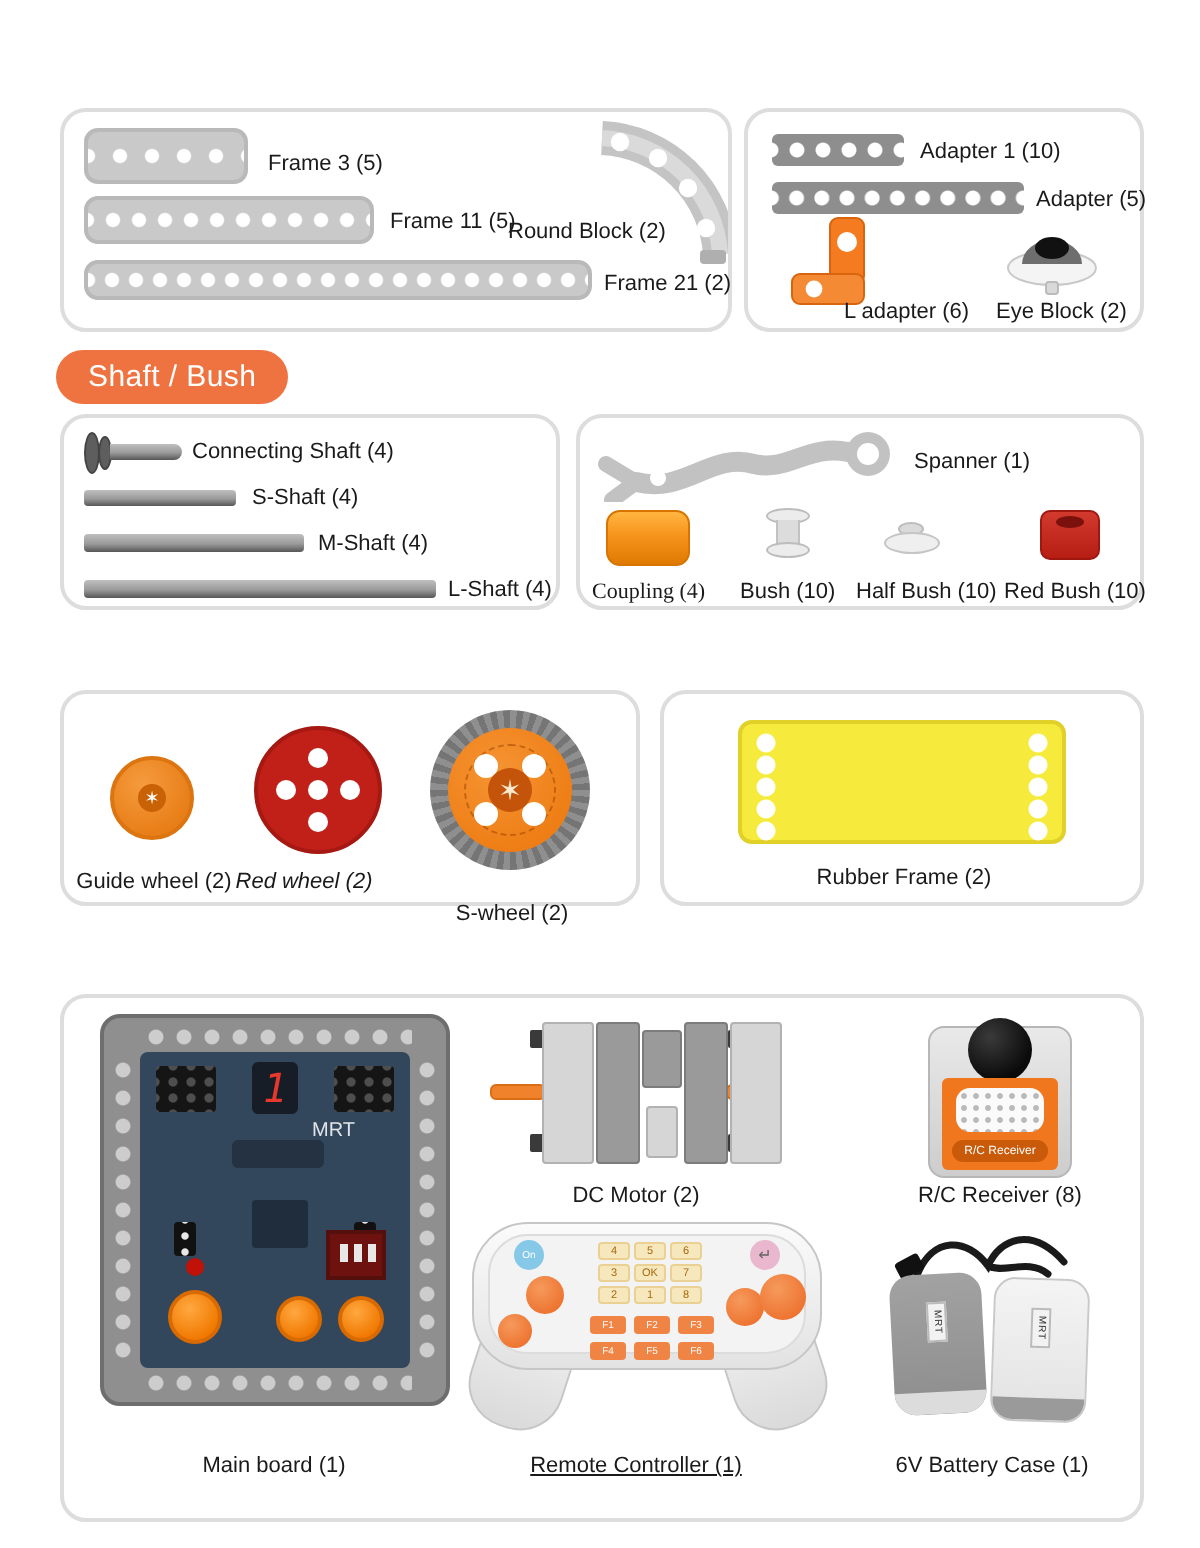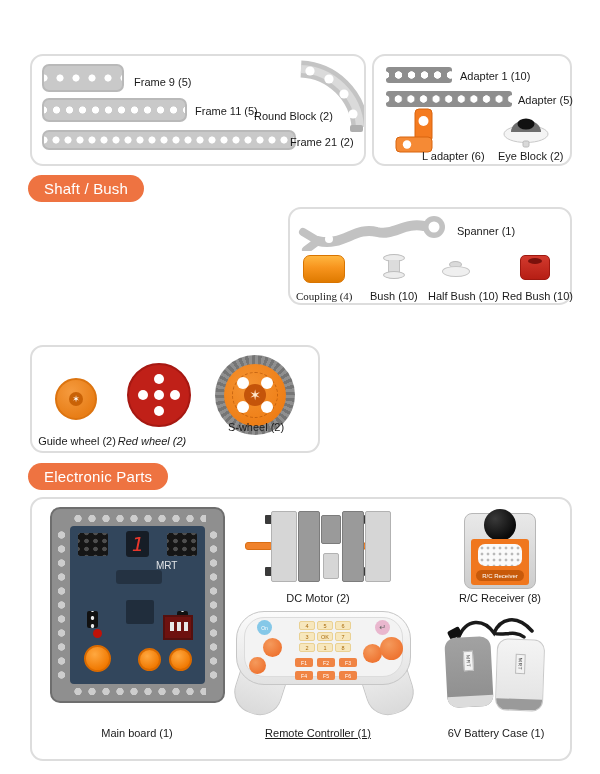"Frame 9 (5)" div.lbl { text: 9 -> 3 }
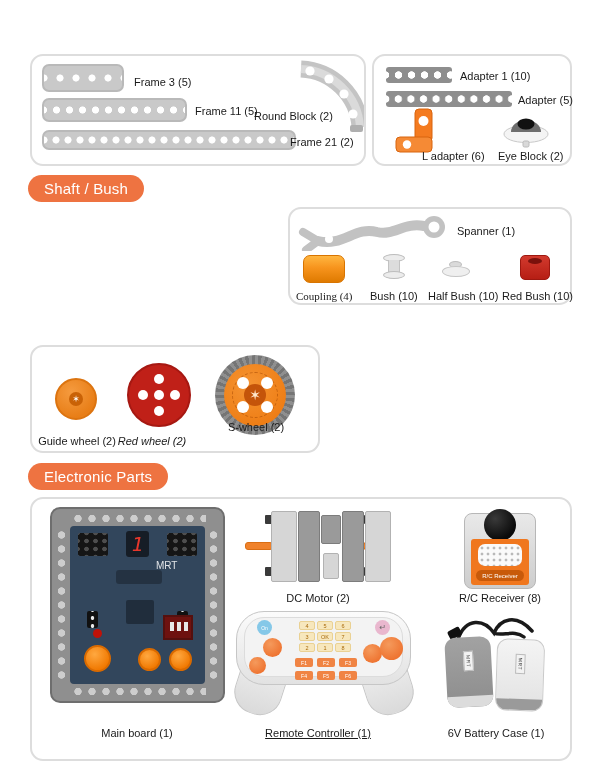"Frame 21 (2)" div.lbl { left: 258px -> 270px }
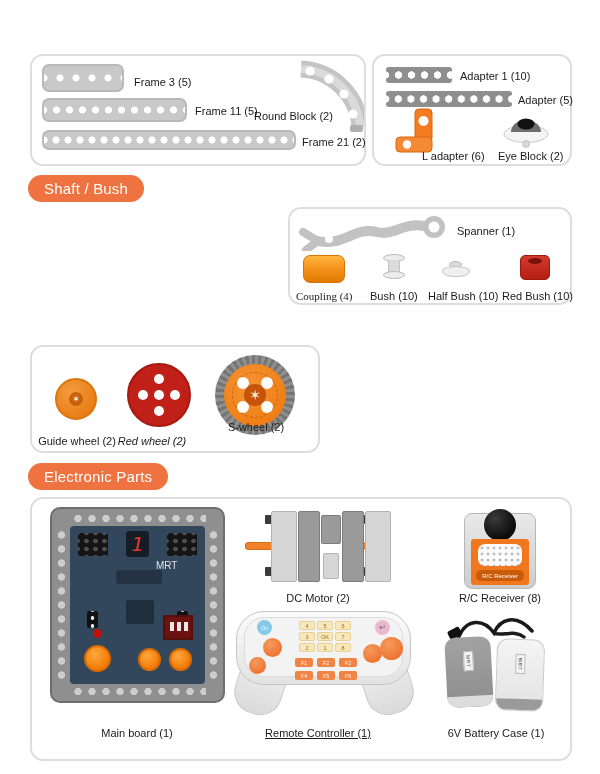"Connecting Shaft (4)" div.panel { html: none -> <div> <div> <div></div> <div></div> <div></div> </div> <div>Connecting Shaft (4)</div> <div></div> <div>S-Shaft (4)</div> <div></div> <div>M-Shaft (4)</div> <div></div> <div>L-Shaft (4)</div> </div> }
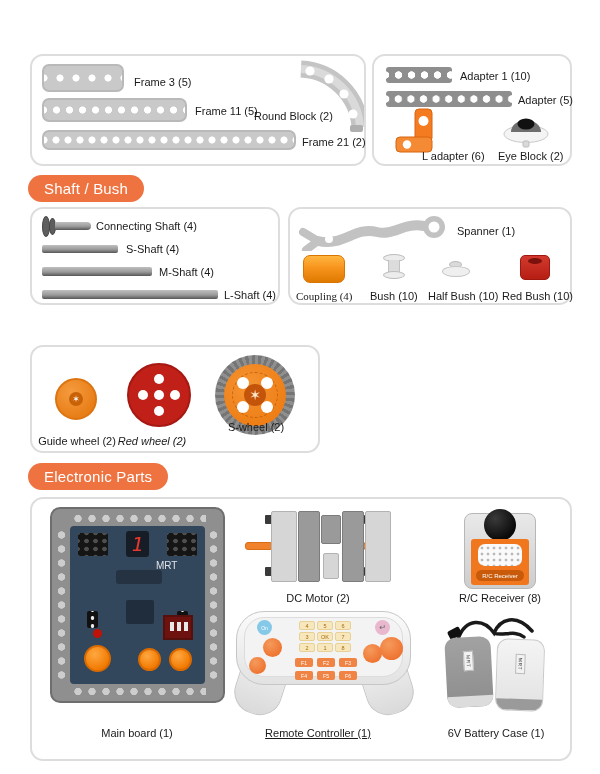"Rubber Frame (2)" div.panel { html: none -> <div> <div> <div></div> <div></div> </div> <div>Rubber Frame (2)</div> </div> }
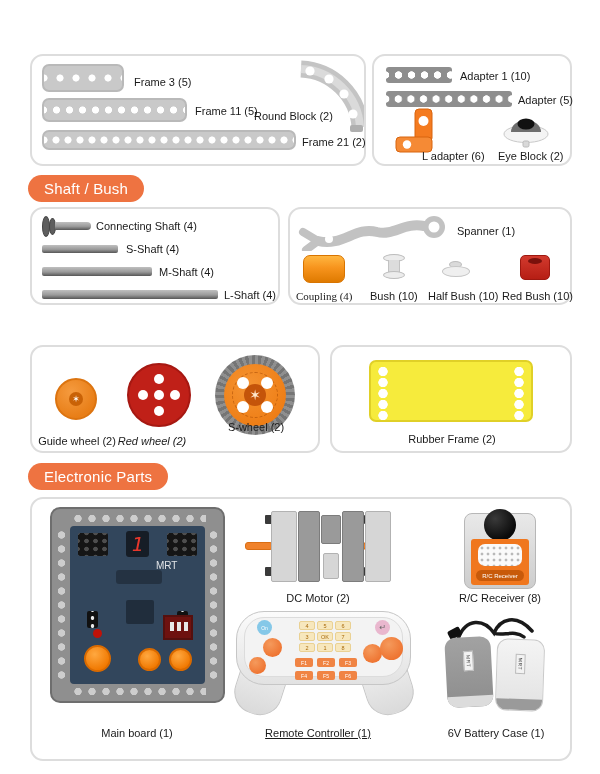"S-wheel (2)" div.lbl { top: 74px -> 104px }
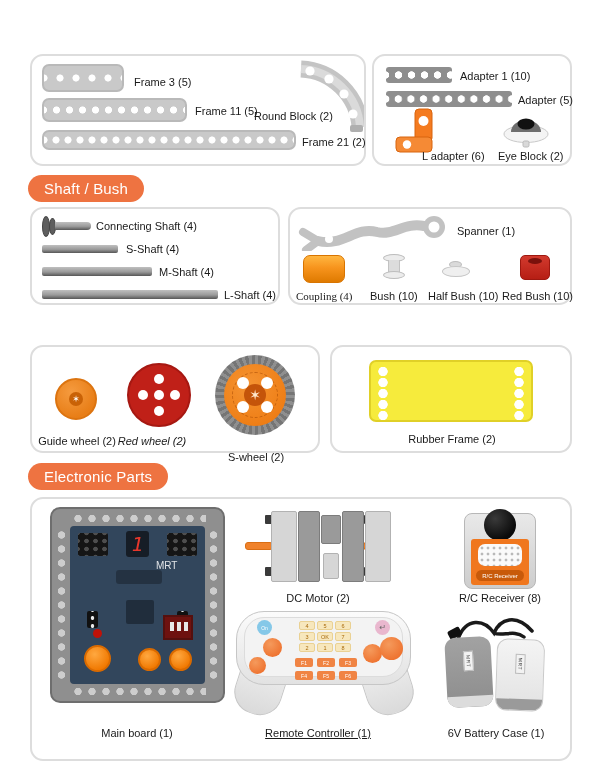"Electronic Parts" div.badge { html: <div> <span>Electronic Parts</span> </div> -> none }
